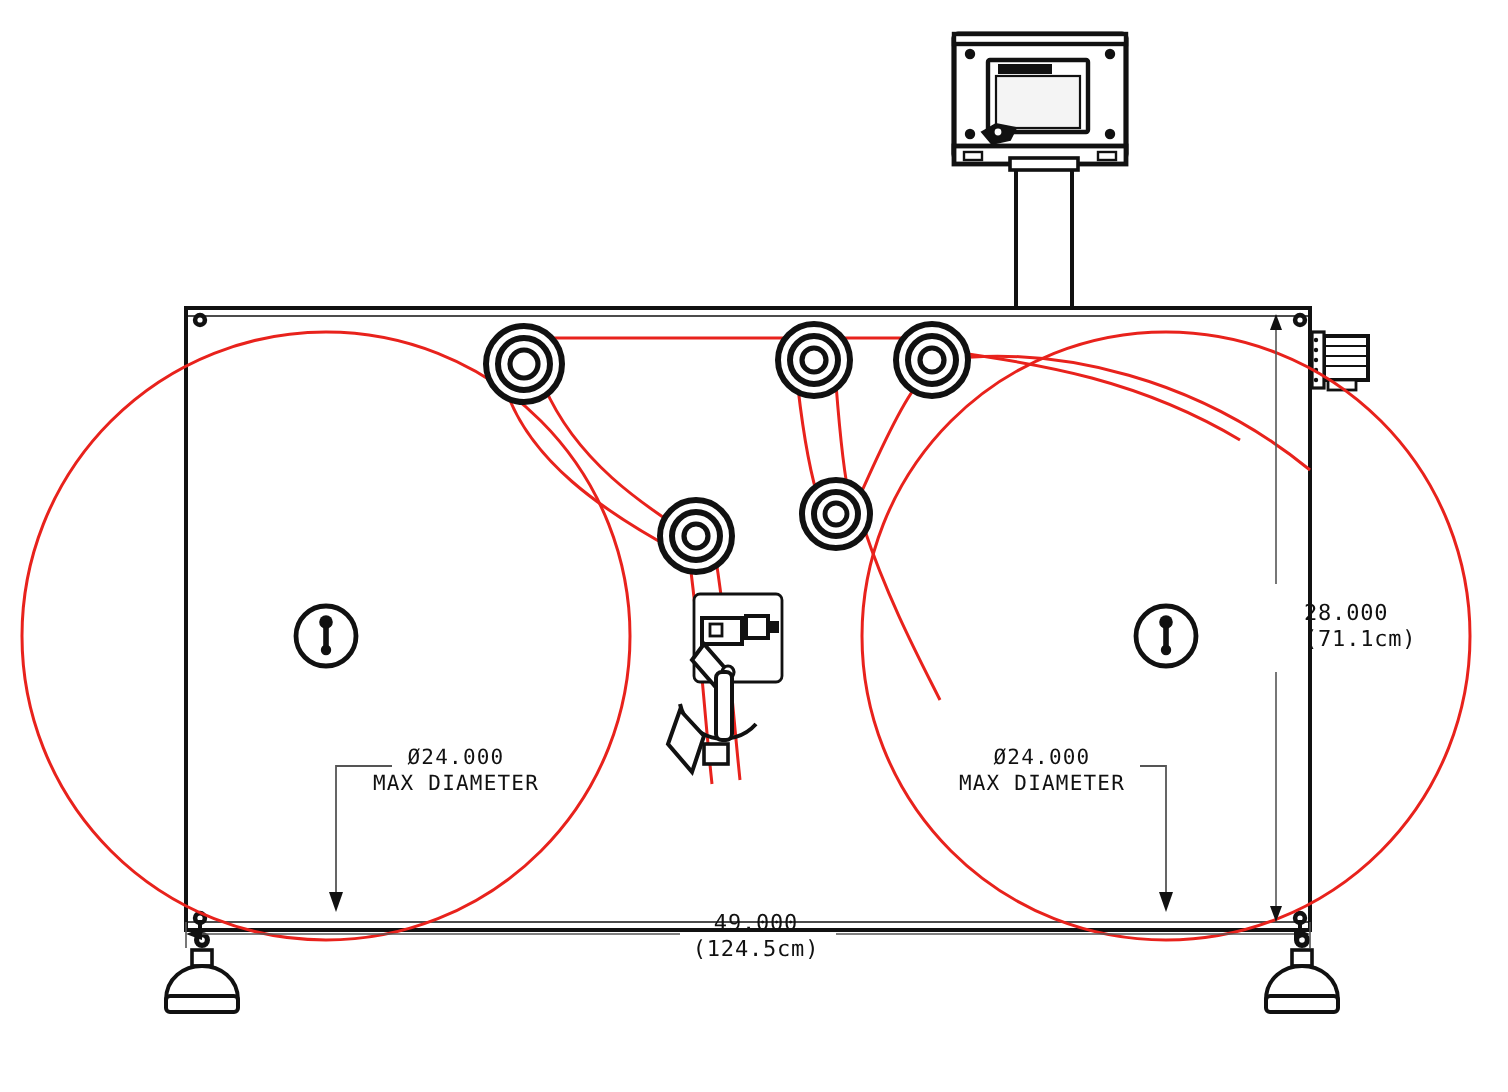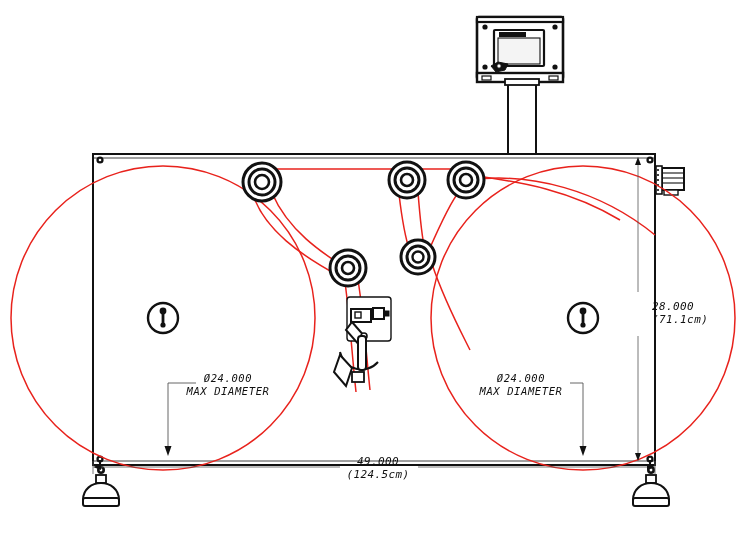"28.000" #stage { font-style: italic -> none }
